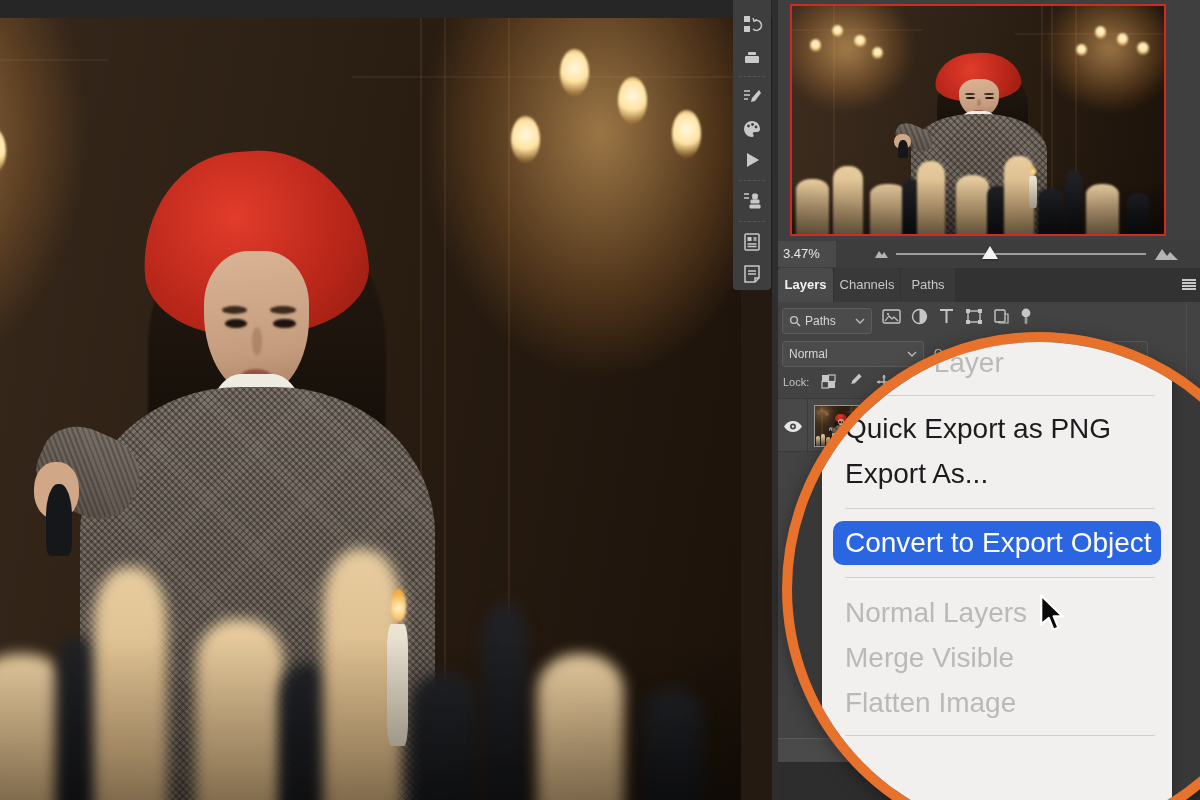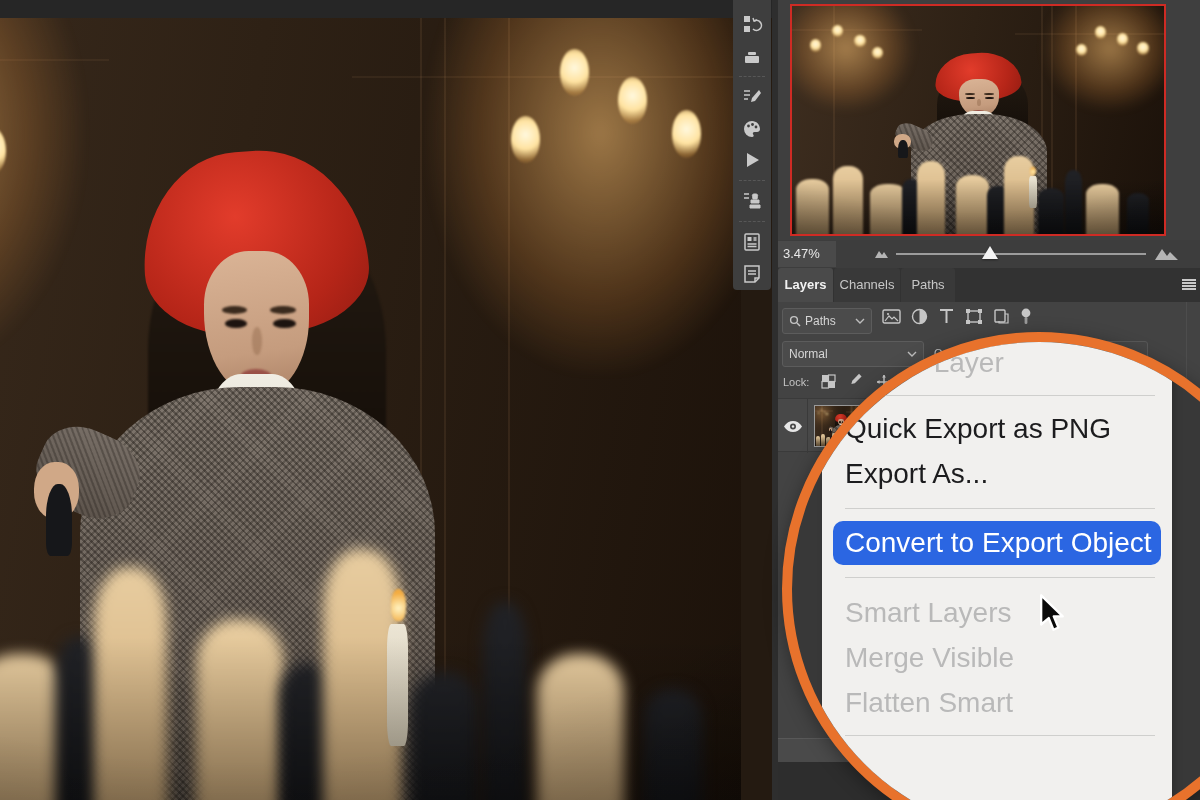"Smart Layers" div.mi { text: Smart -> Normal }
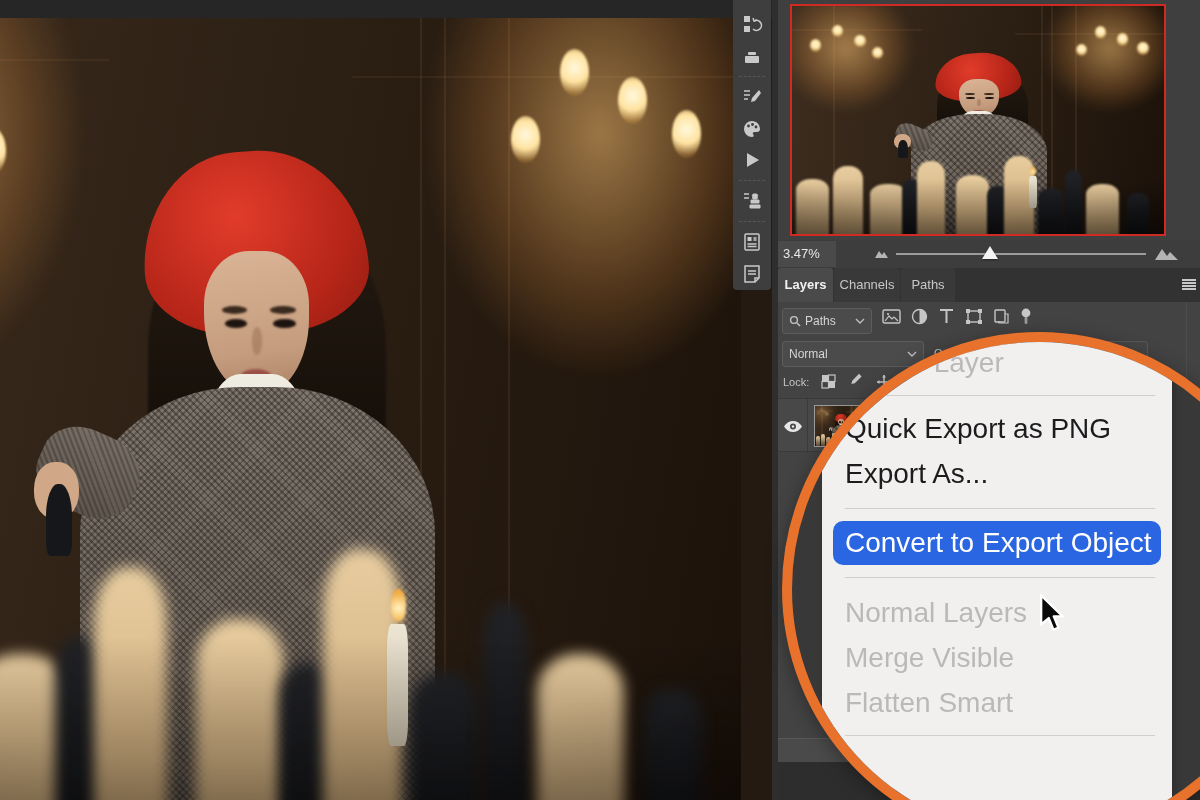"Flatten Smart" div.mi { text: Smart -> Image }
